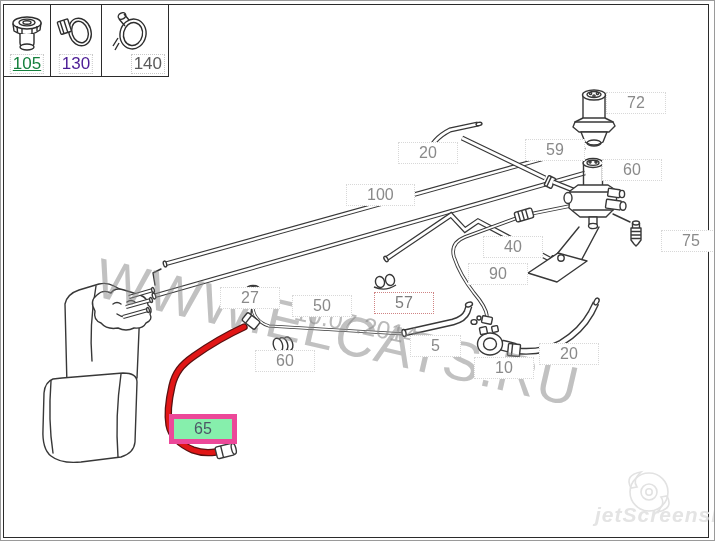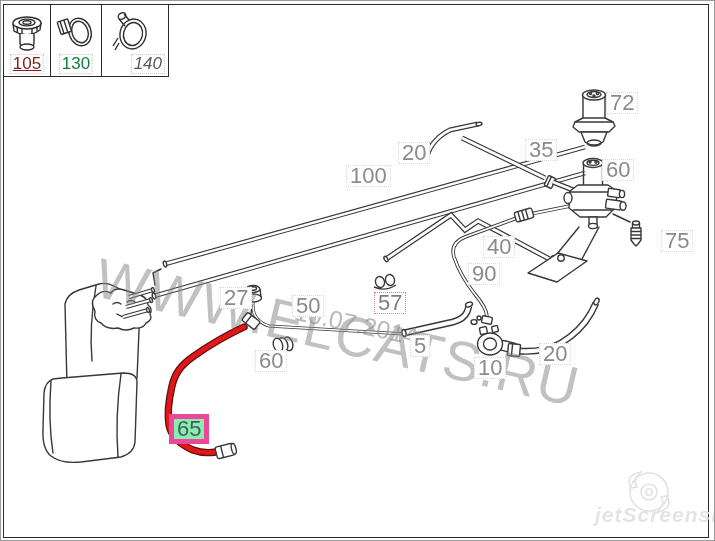"105" .lab105 { color: #7f1d1d -> #15803d }
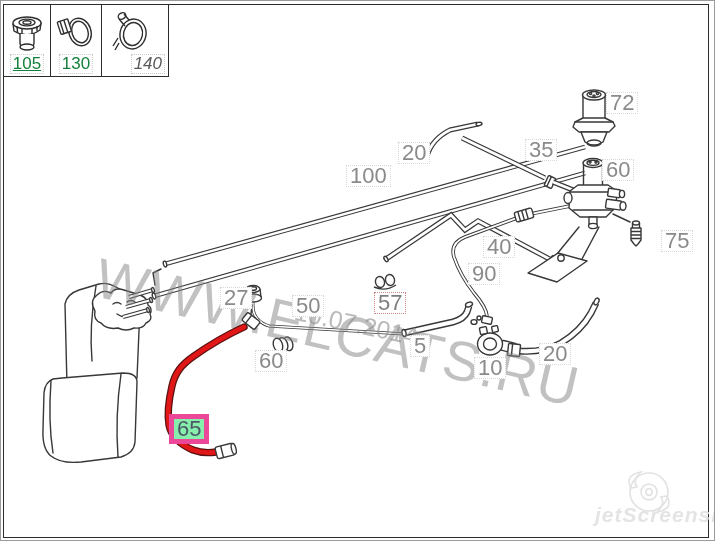"130" .lab130 { color: #15803d -> #4c1d95 }
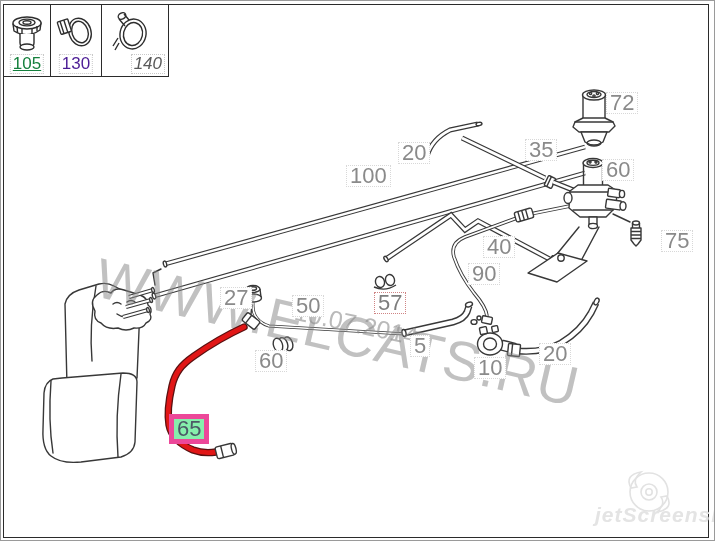"140" .cell3 { font-style: italic -> none }
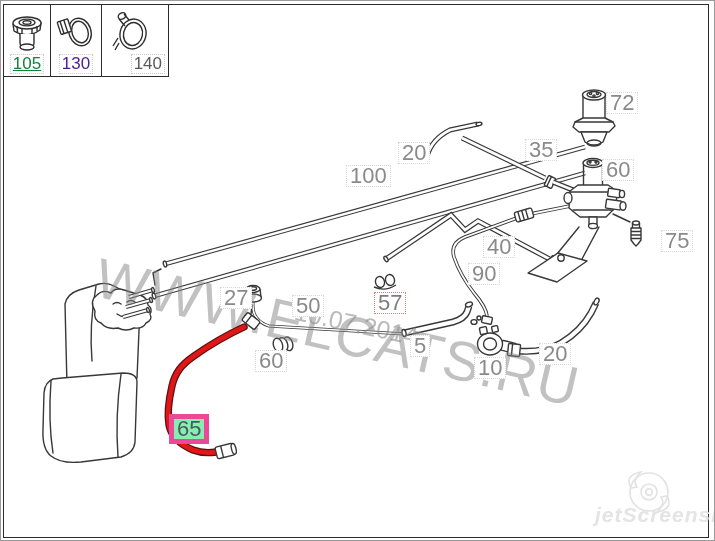"72" .plabel { font-size: 22px -> 16px; padding: 0 3px -> 0 20px }
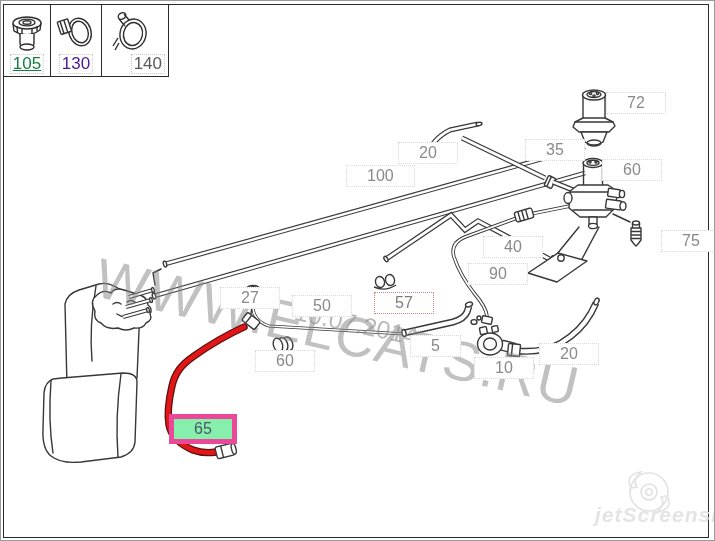"35" div.plabel { text: 35 -> 59 }
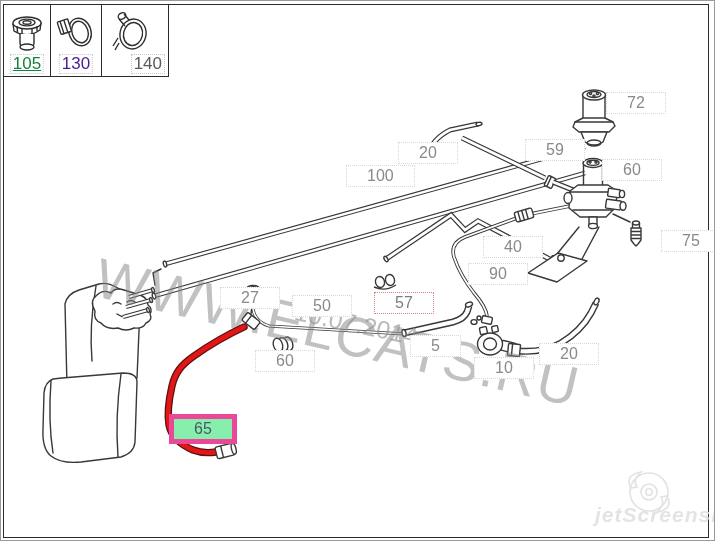"100" div.plabel { top: 164px -> 183px }
